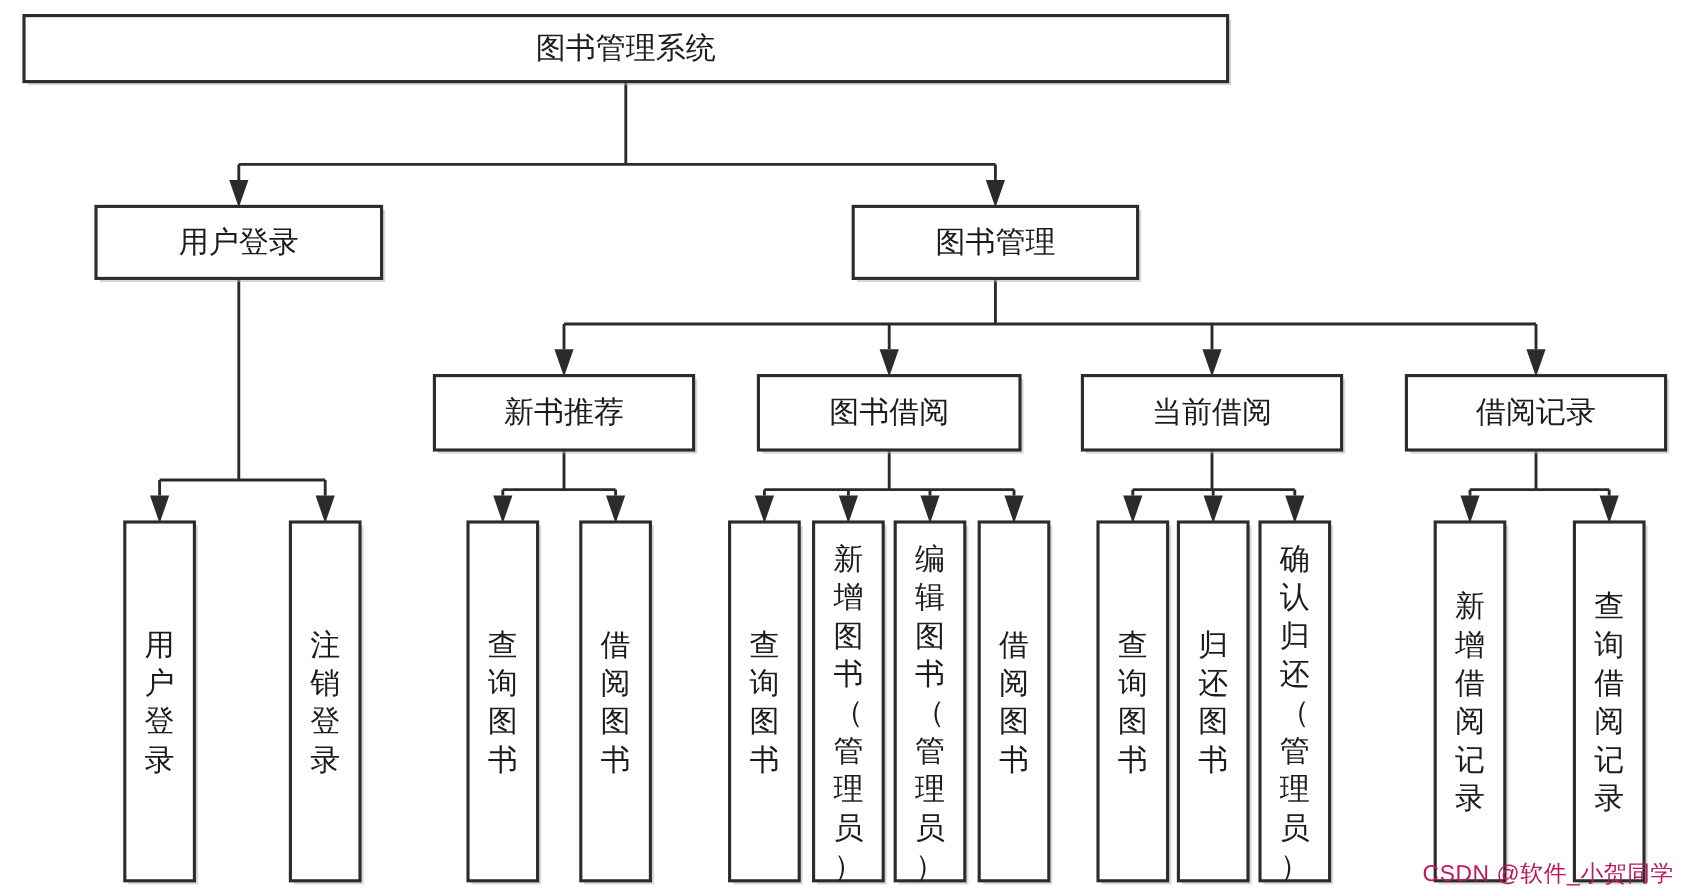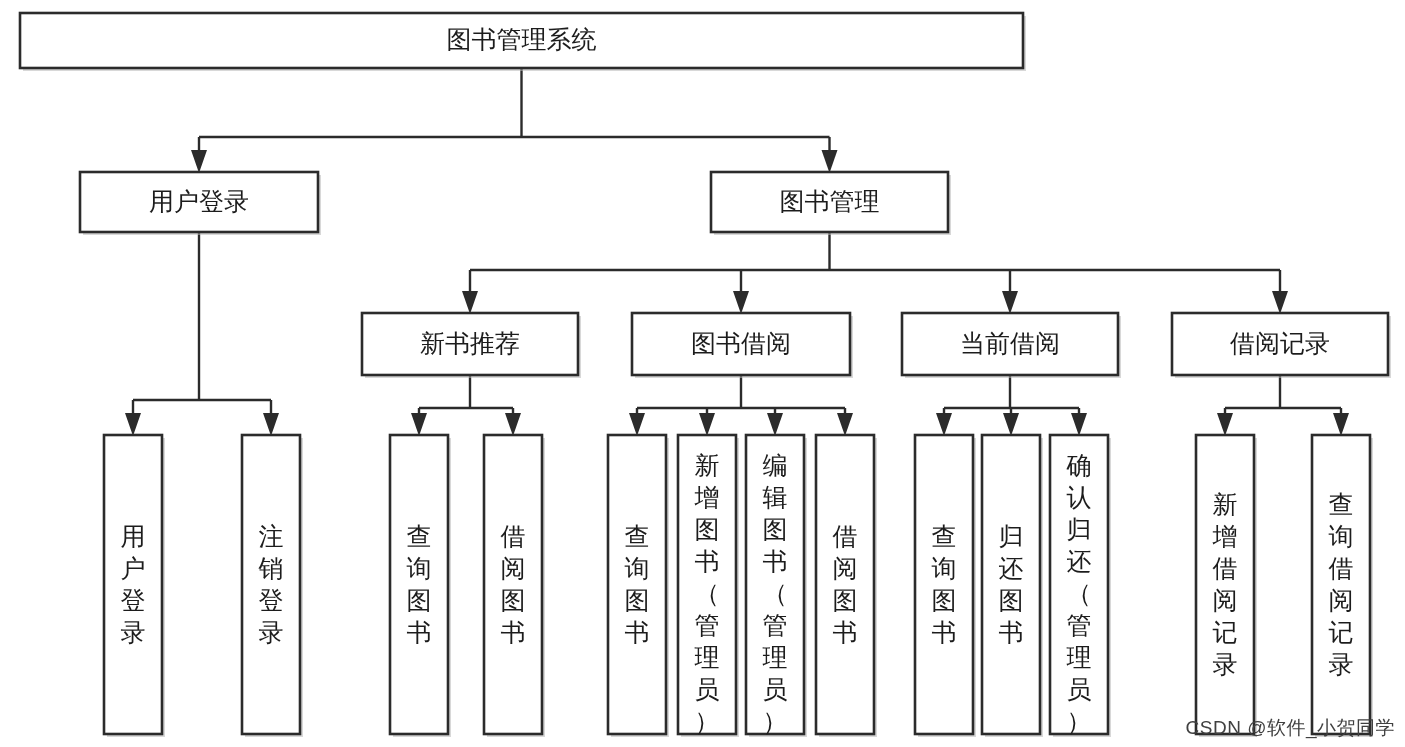"CSDN @软件_小贺同学" .watermark { color: #404040 -> #be185d }
